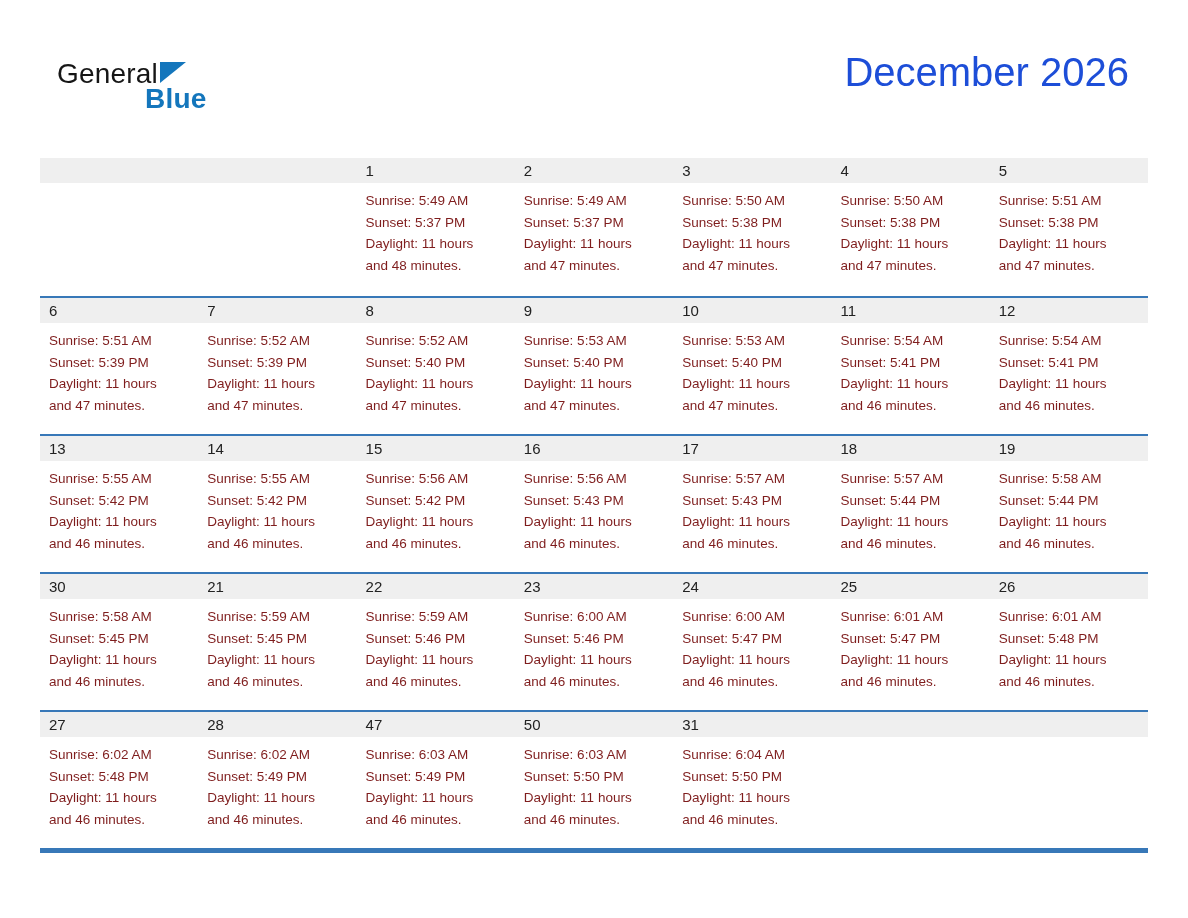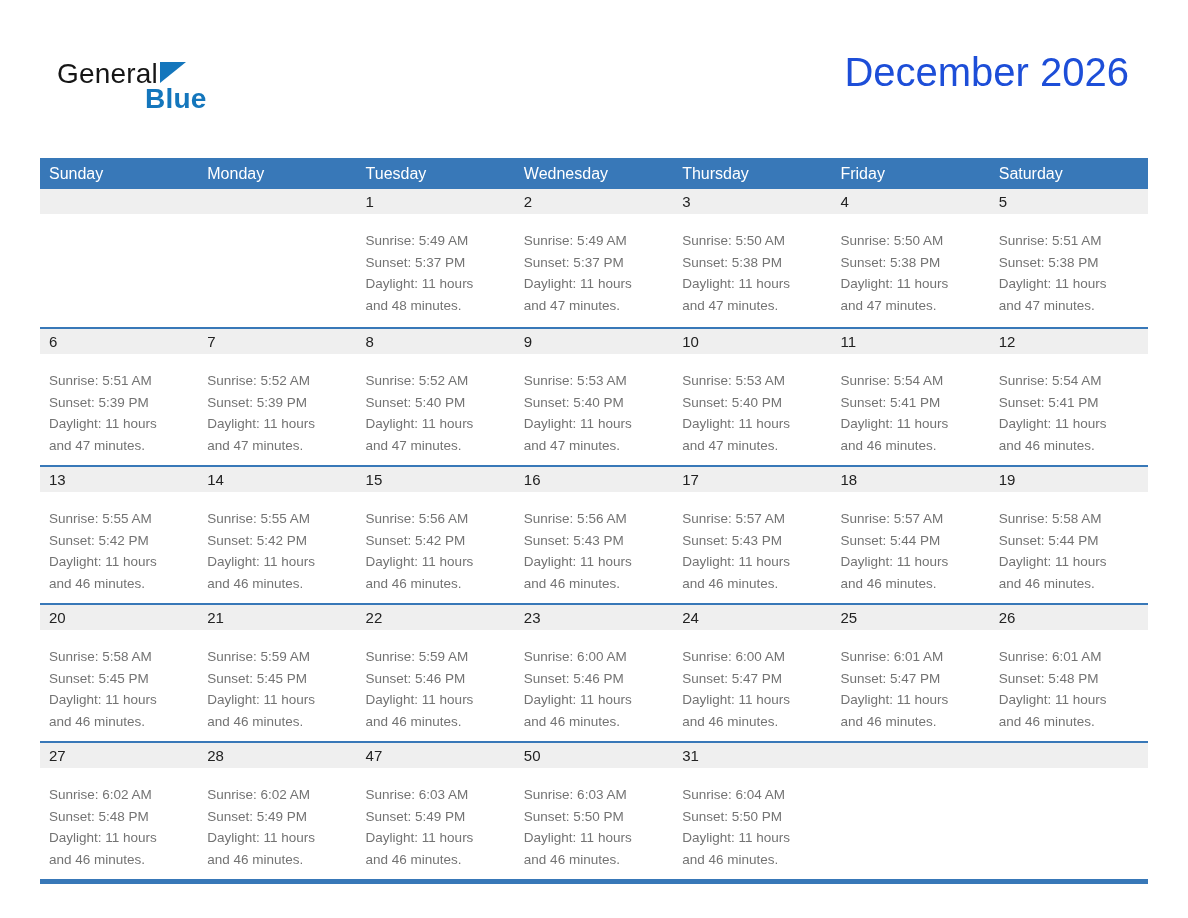"Sunday" div.weekday-row { html: <div> <div>Sunday</div> <div>Monday</div> <div>Tuesday</div> <div>Wednesday</div> <div>Thursday</div> <div>Friday</div> <div>Saturday</div> </div> -> none }
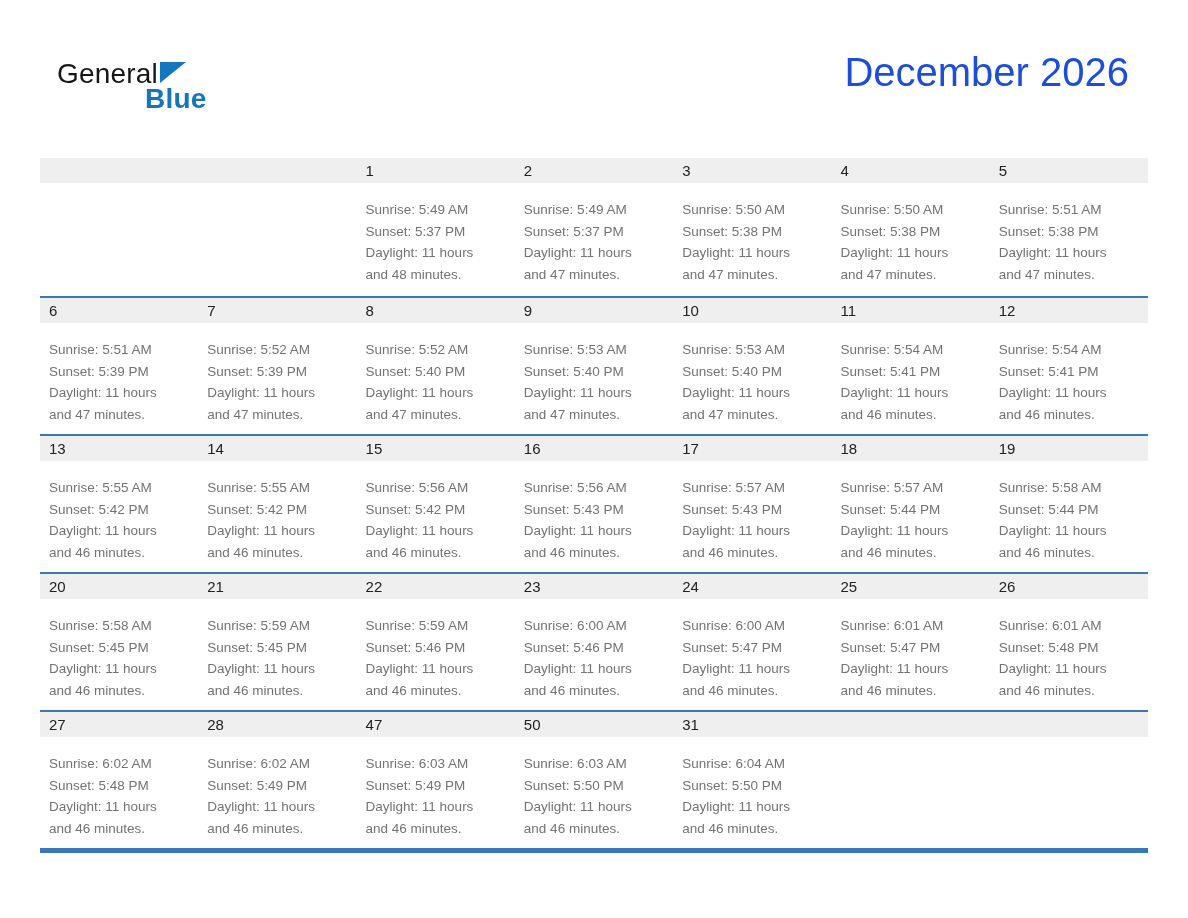"Sunrise: 5:49 AM" .lines { color: #737373 -> #7f1d1d; margin-top: 9px -> none }
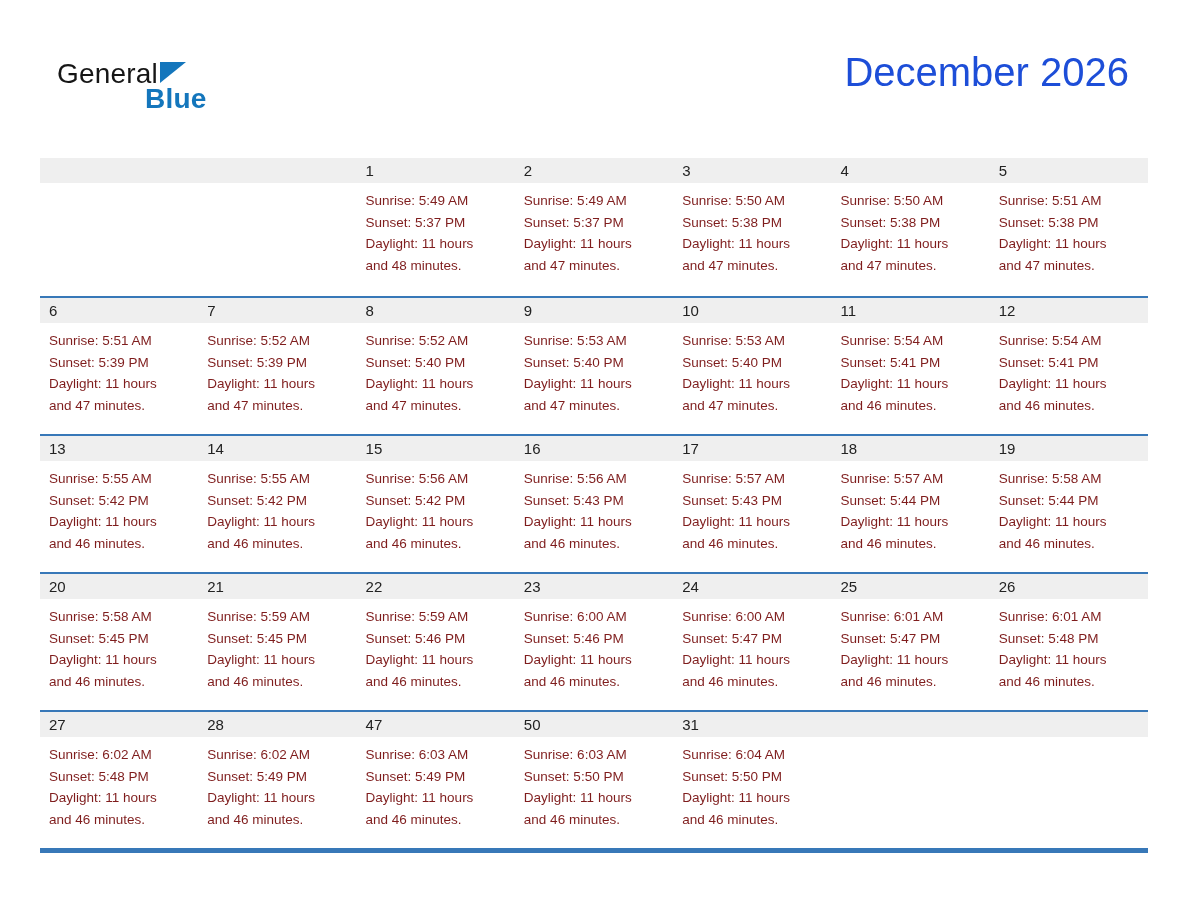"20" div.num-band { text: 20 -> 30 }
